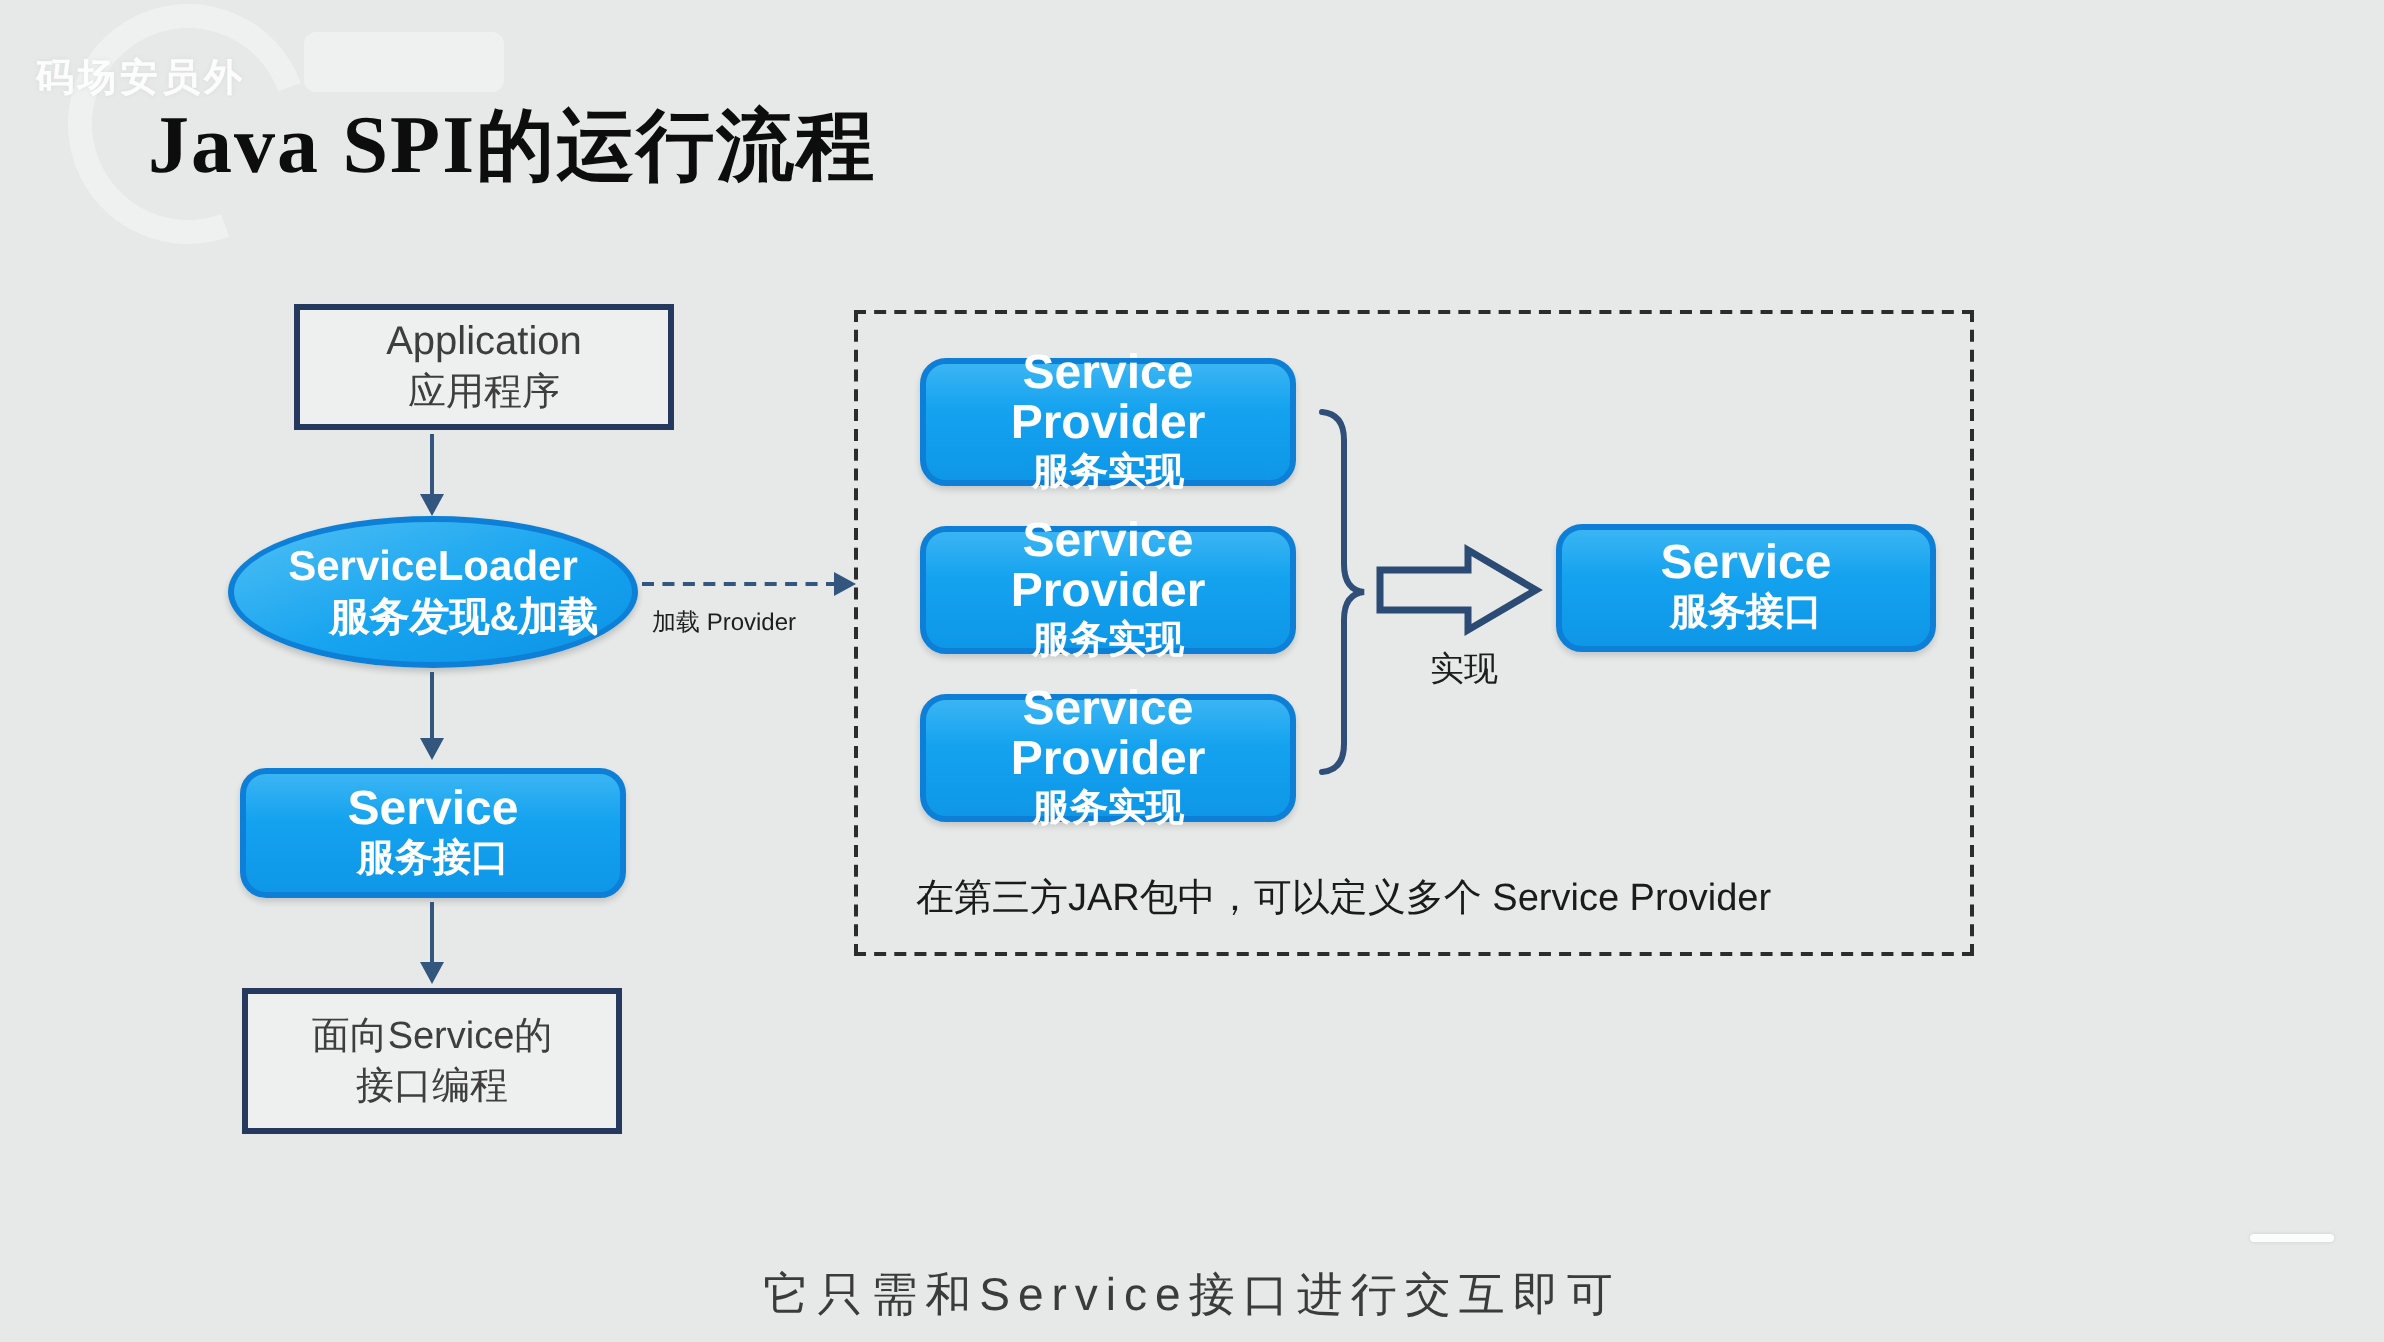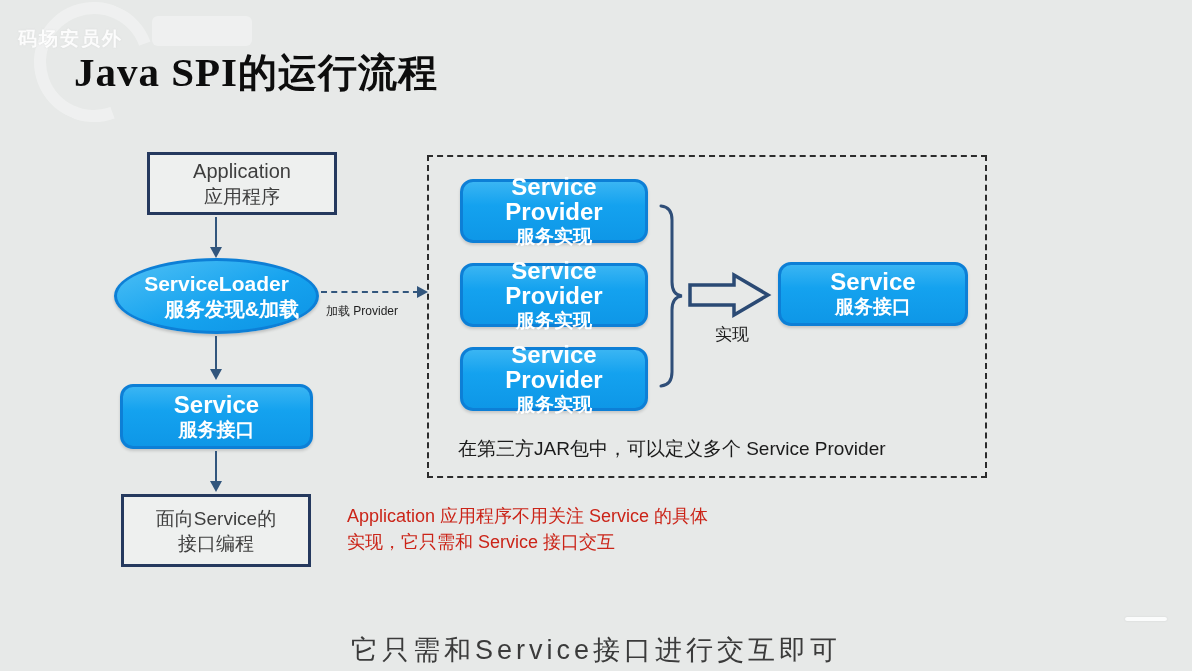"Application 应用程序不用关注 Service 的具体" div.annotation { html: <div> <div>Application 应用程序不用关注 Service 的具体</div> <div>实现，它只需和 Service 接口交互</div> </div> -> none }
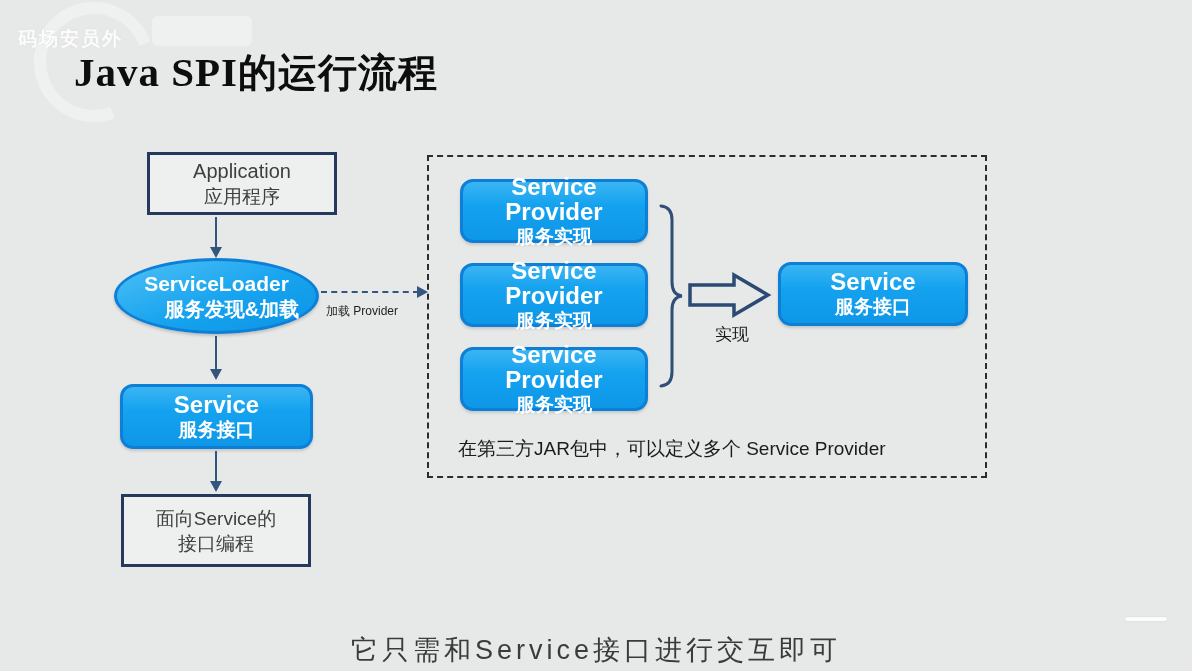"它只需和Service接口进行交互即可" .caption { font-size: 27px -> 23px }
